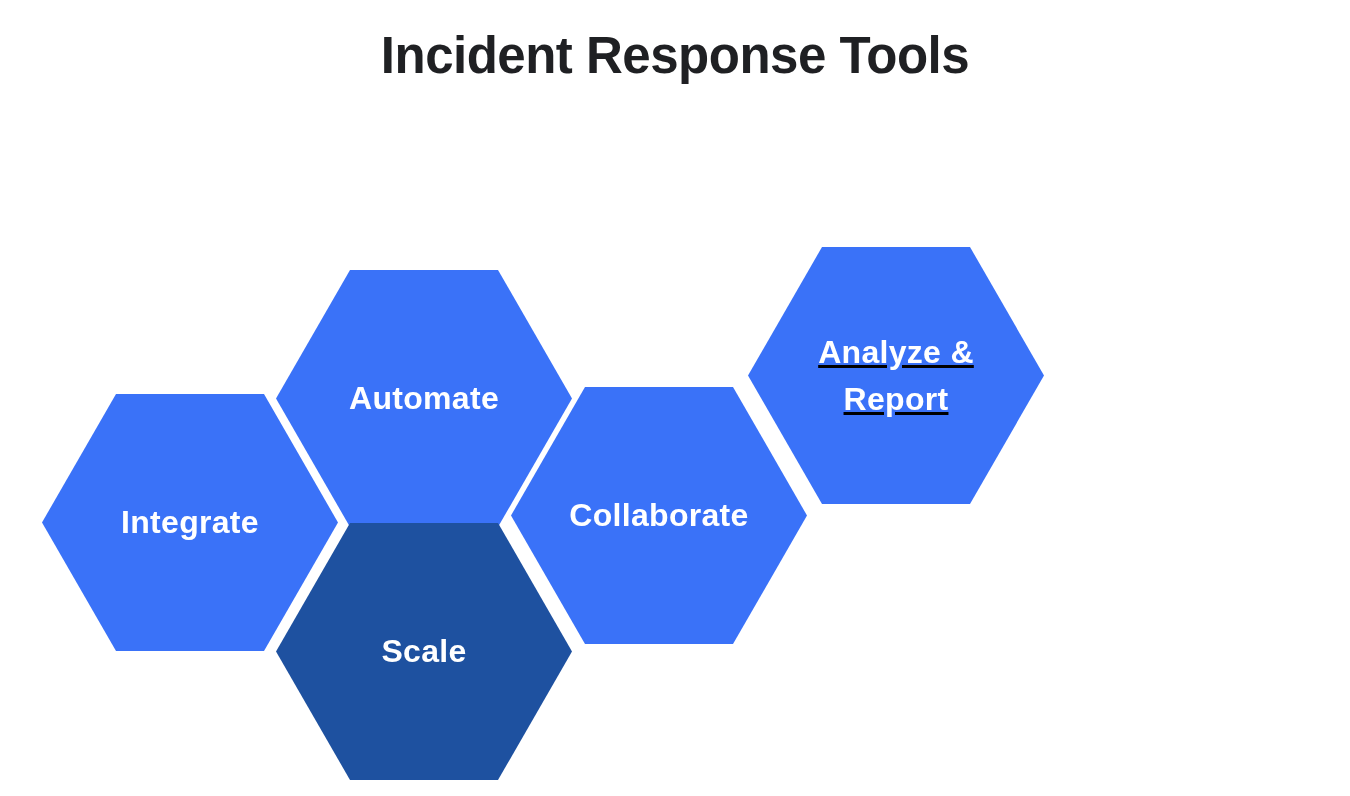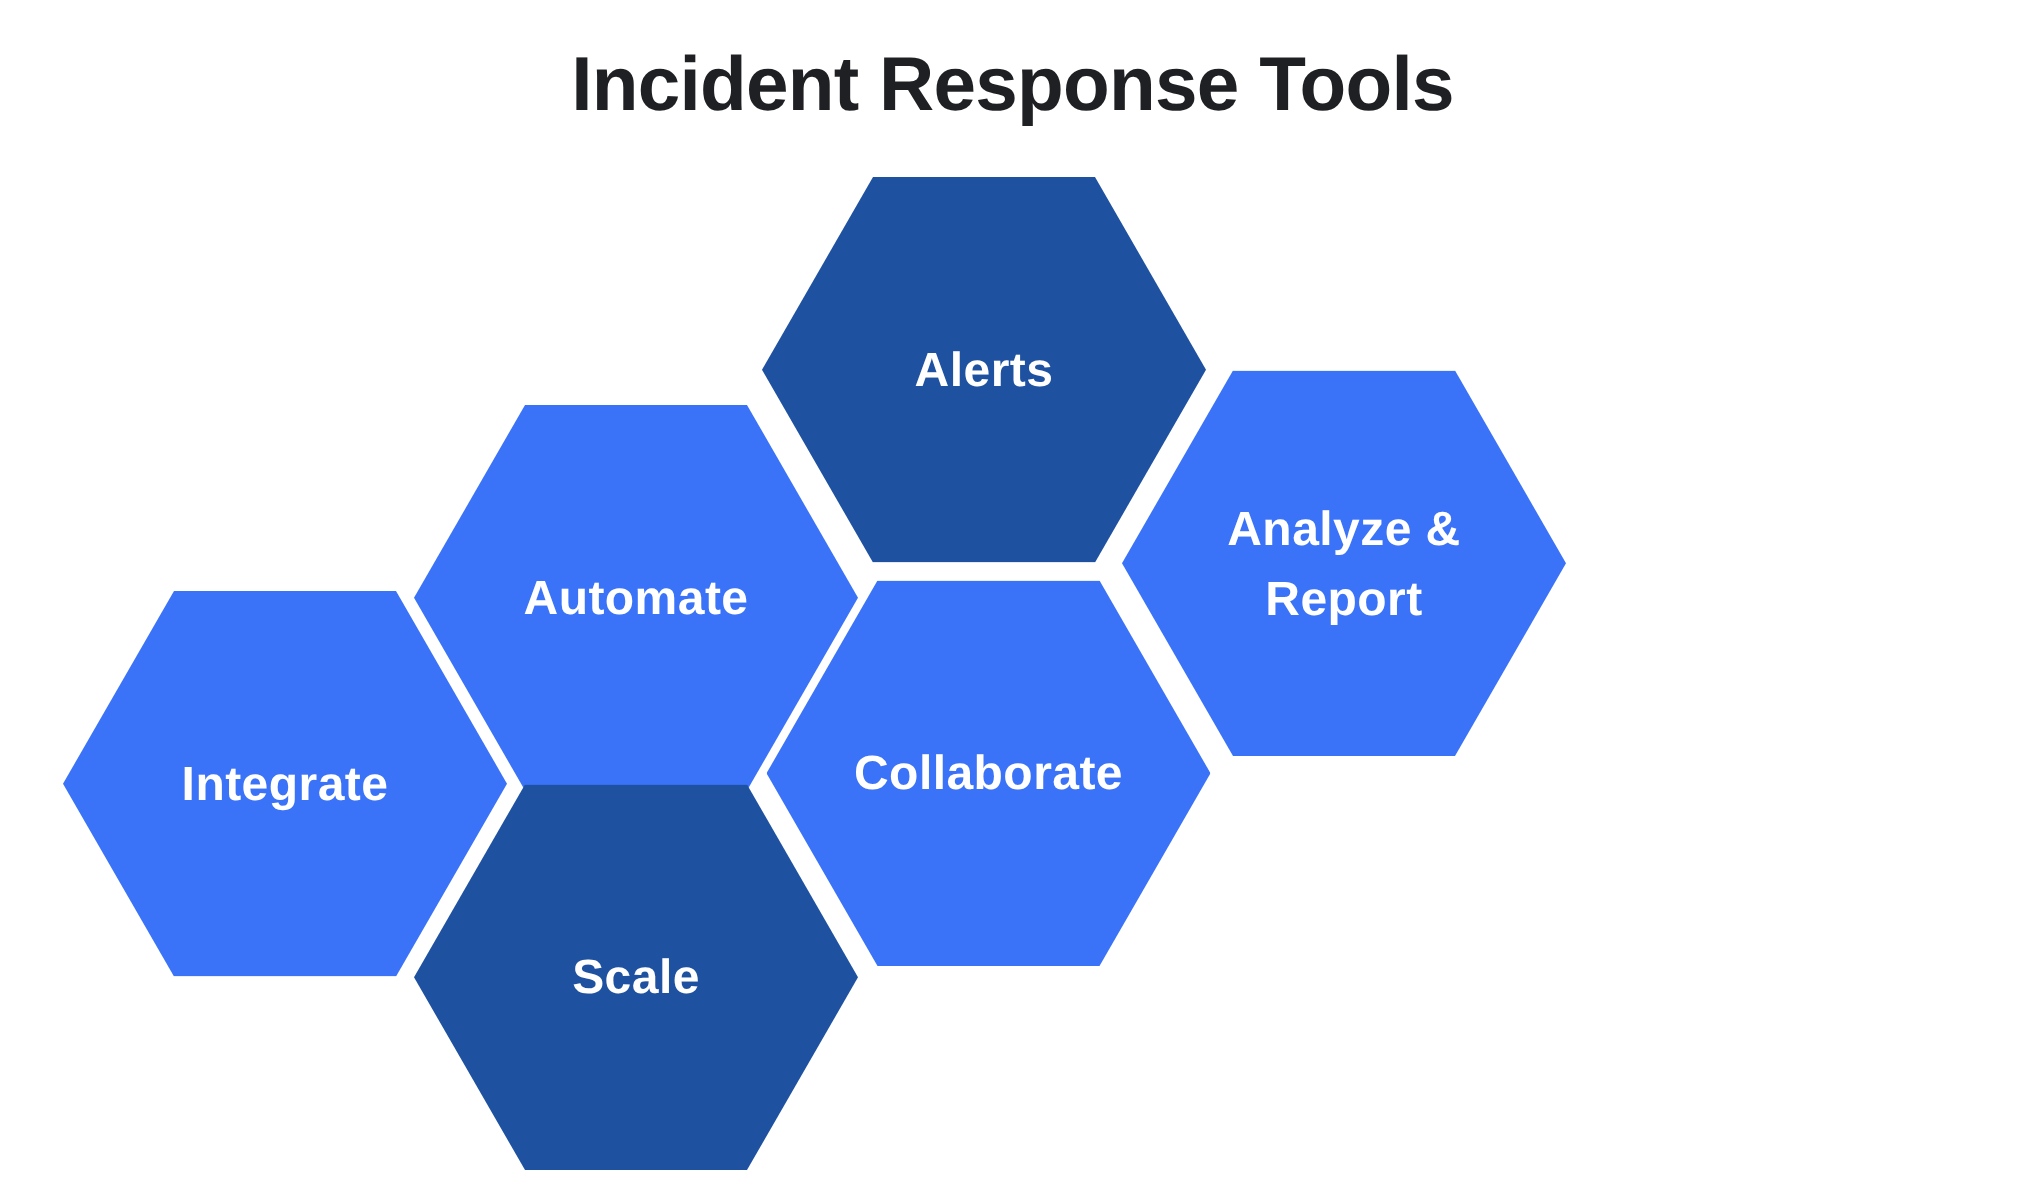"Alerts" div.hex { html: <div> <span>Alerts</span> </div> -> none }
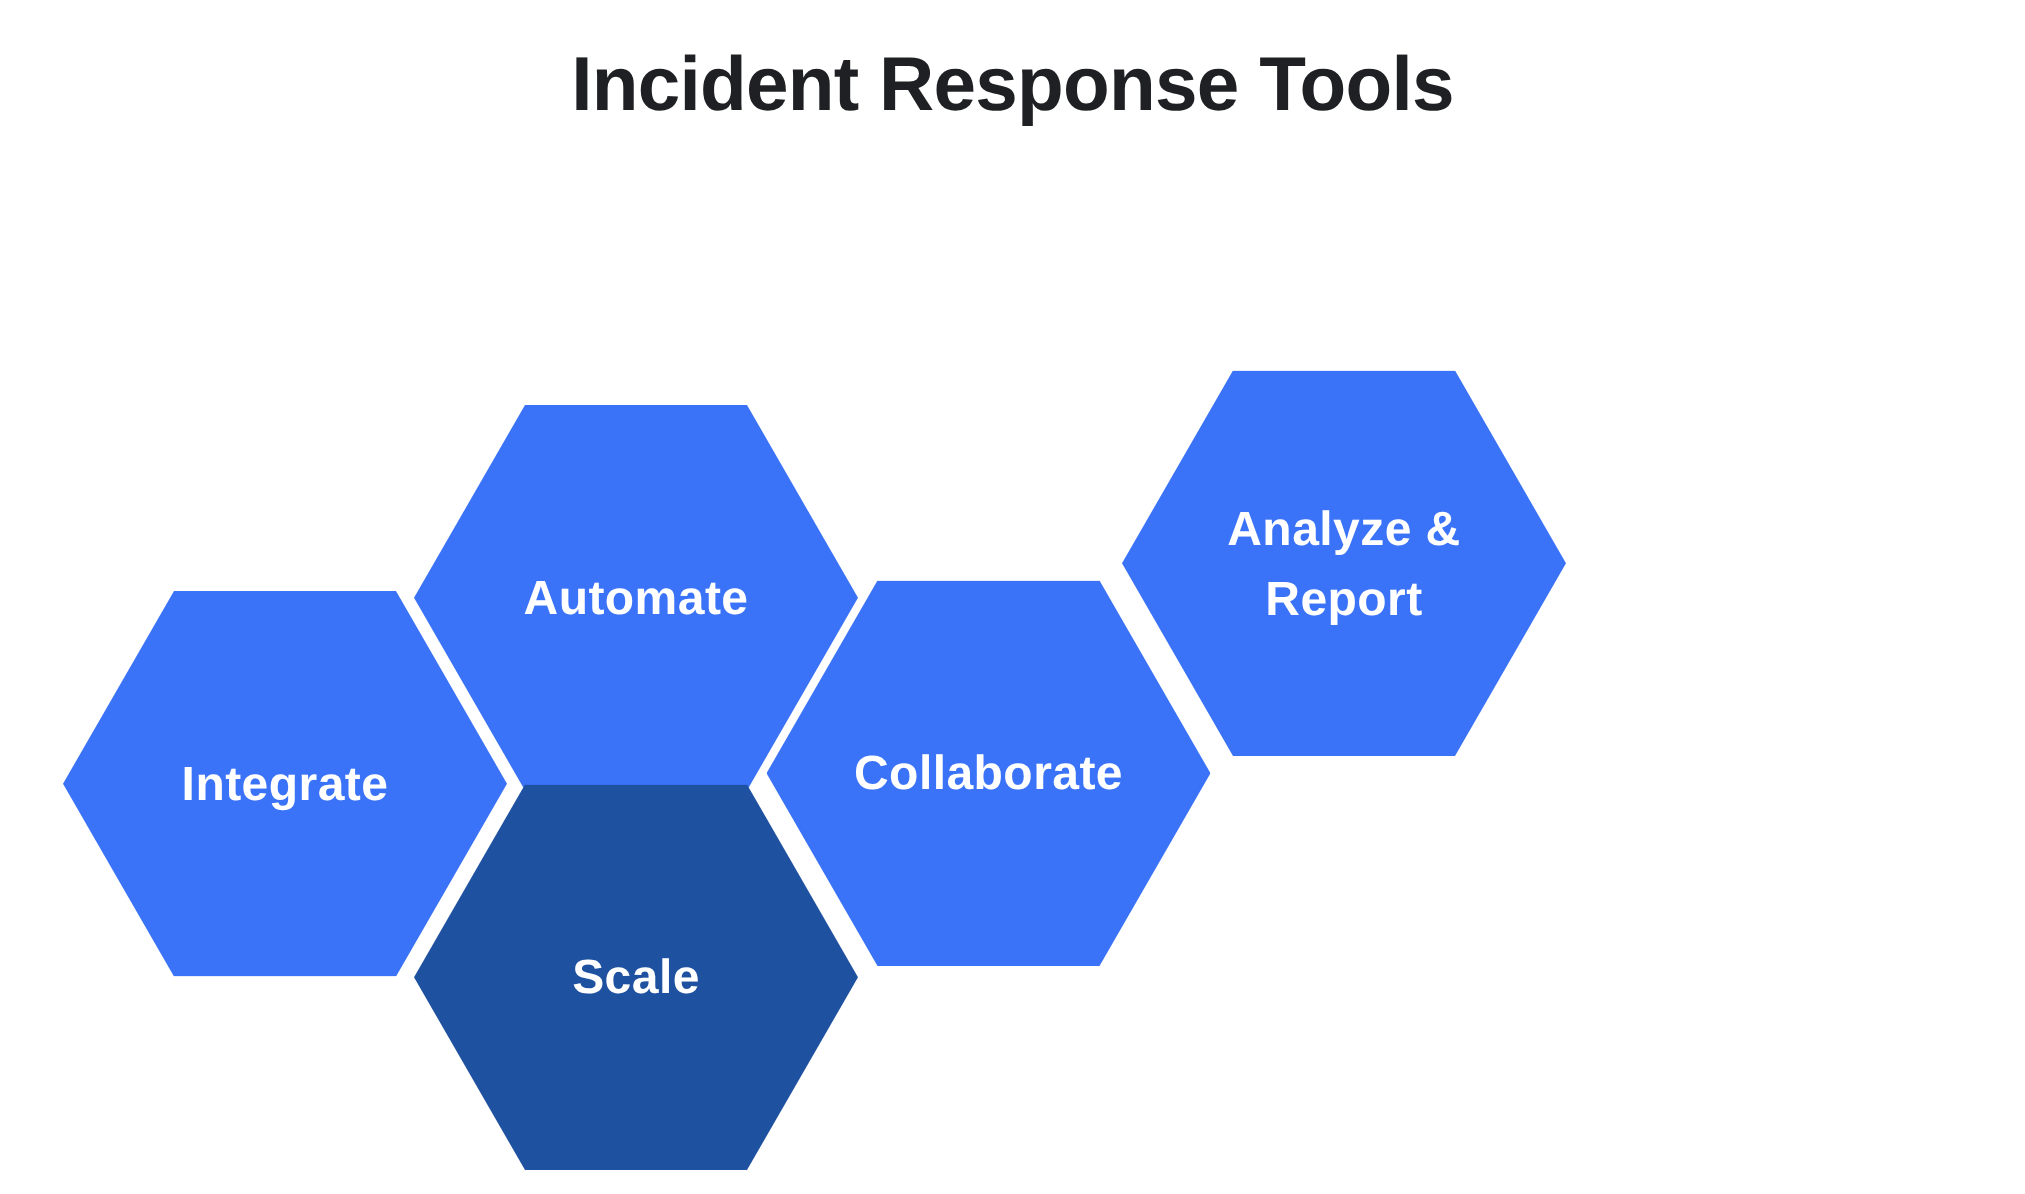"Analyze &" .hex--analyze { text-decoration: none -> underline }
